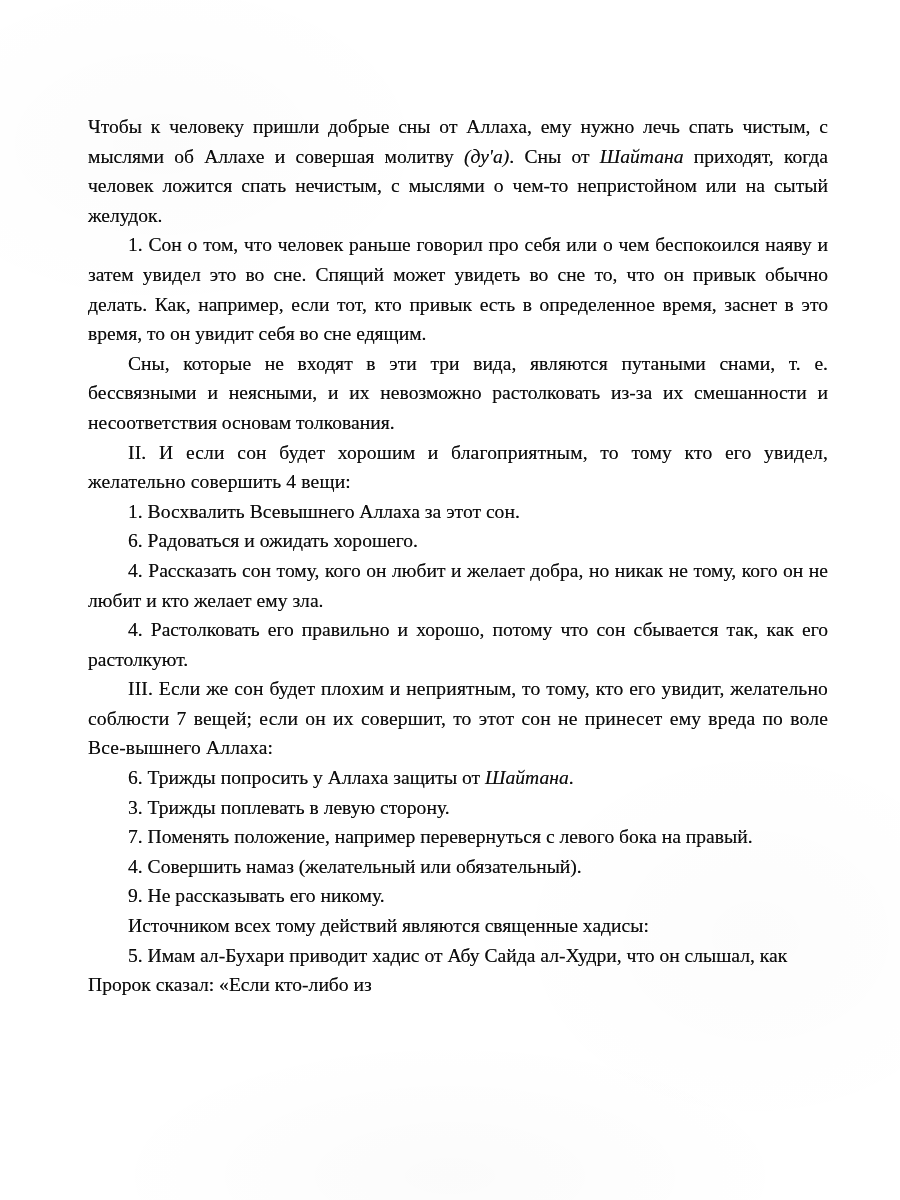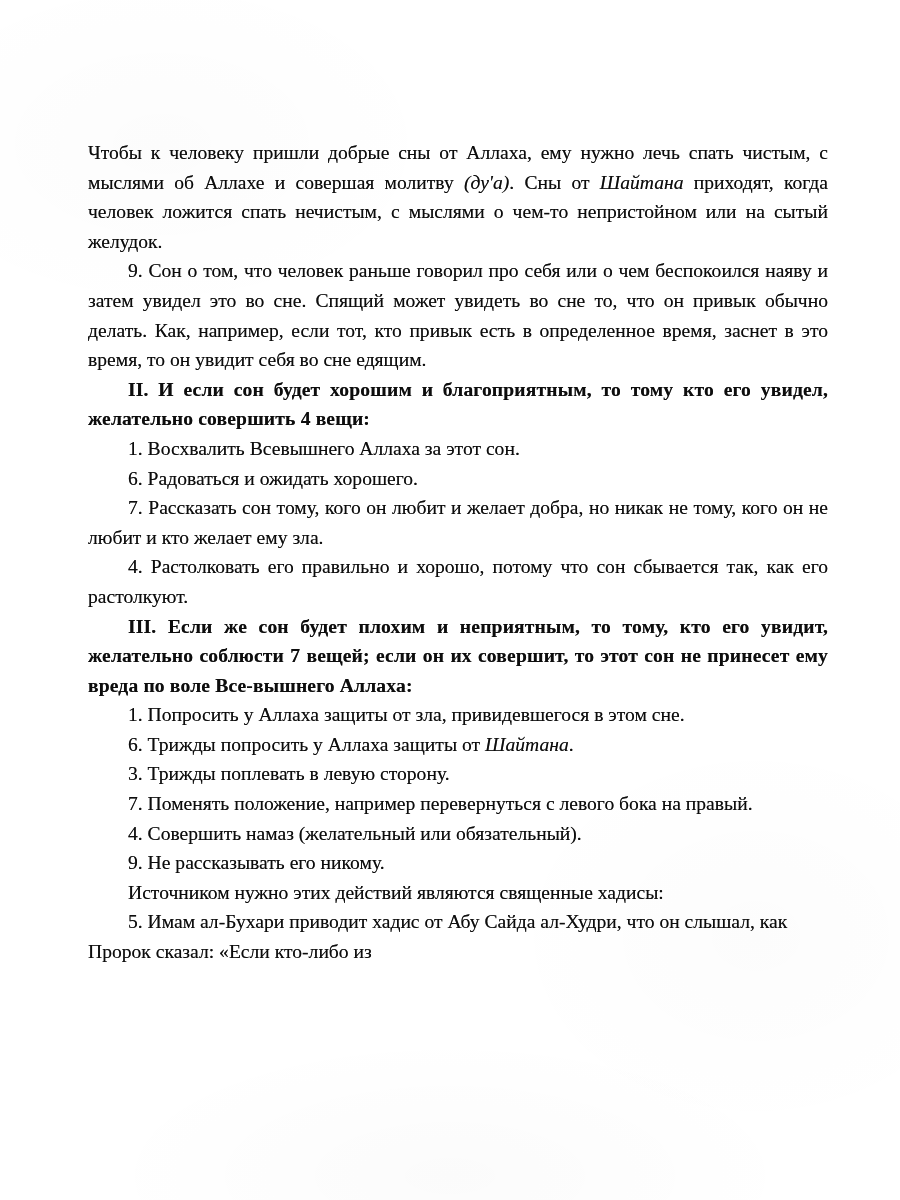"Чтобы к человеку пришли добрые" .text-block { top: 138px -> 112px }
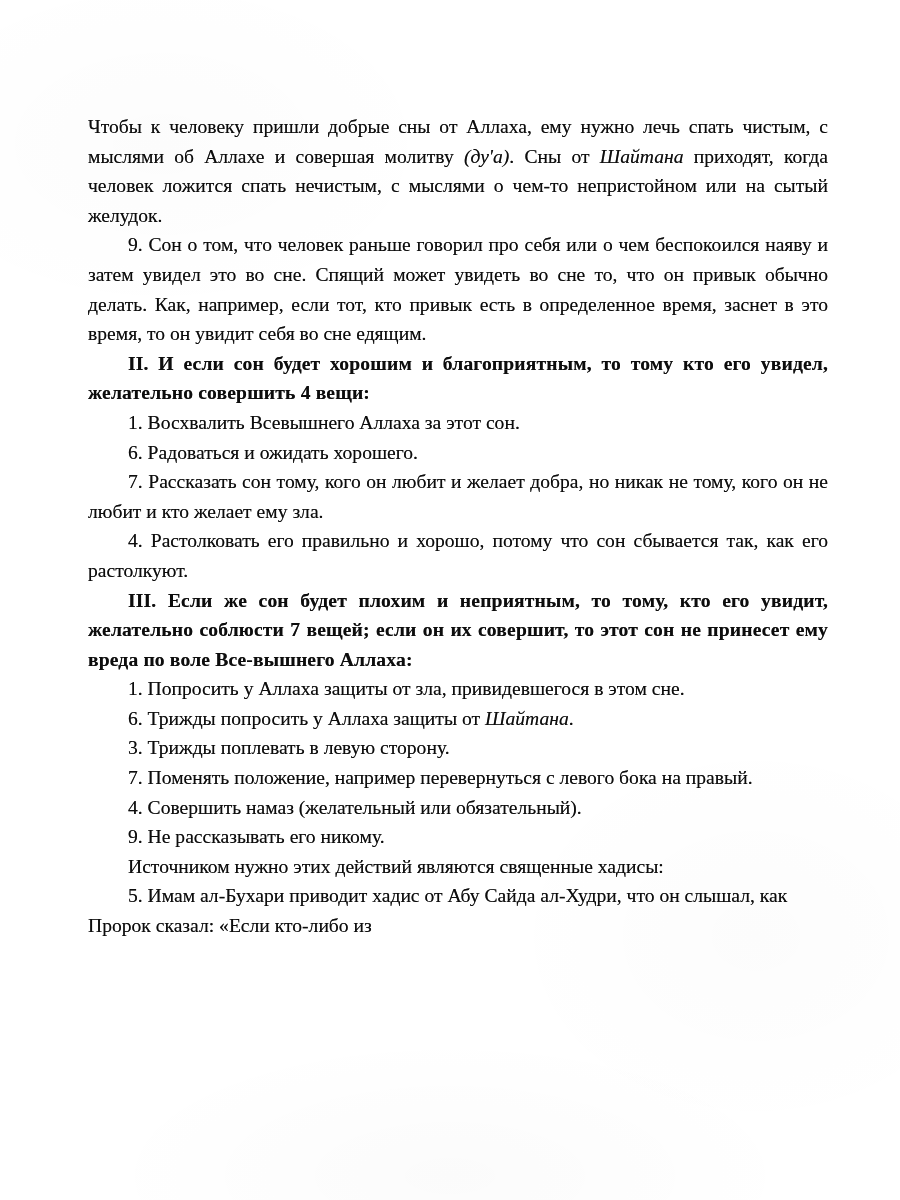"9. Сон о том, что" p.para { text: 9 -> 1 }
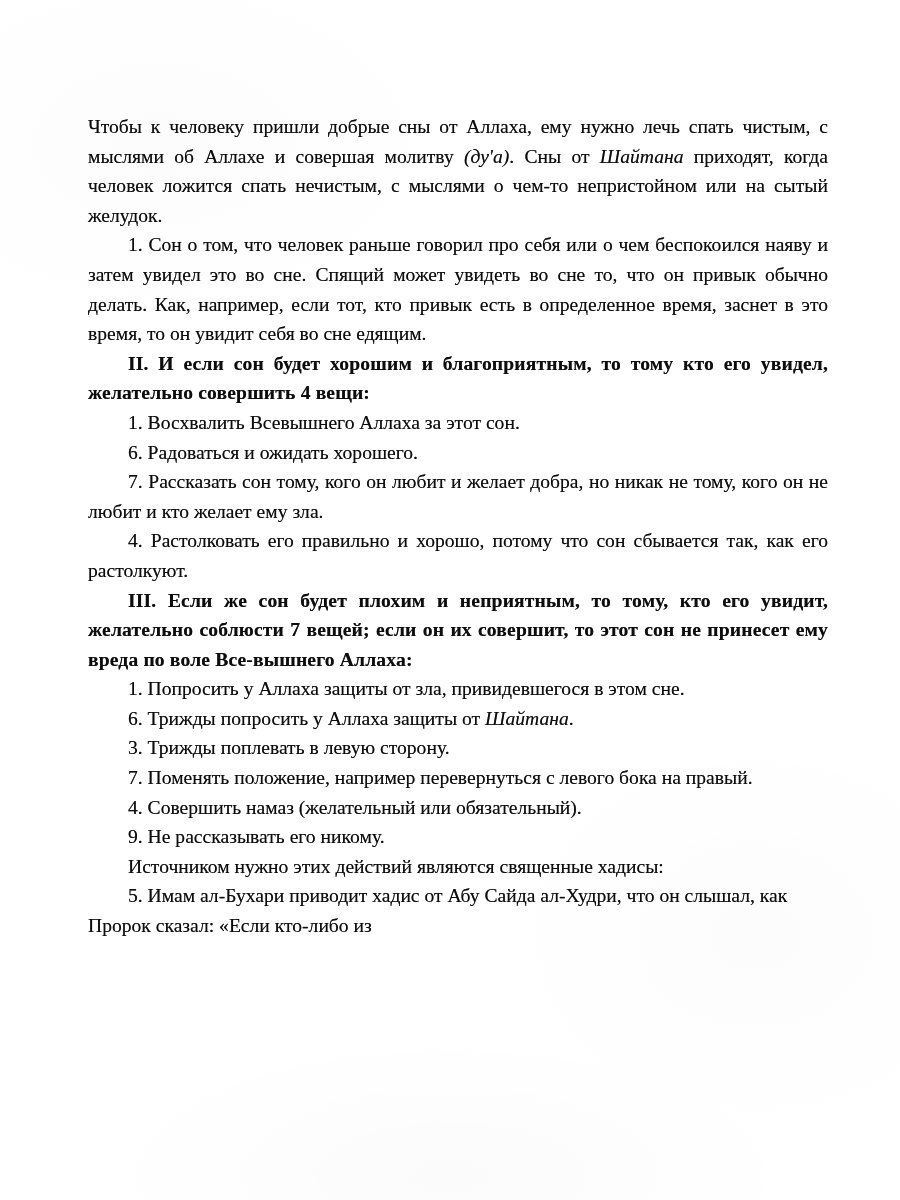"Сны, которые не входят в" p.para { html: none -> <p>Сны, которые не входят в эти три вида, являются путаными снами, т. е. бессвязными и неясными, и их невозможно растолковать из-за их смешанности и несоответствия основам толкования.</p> }
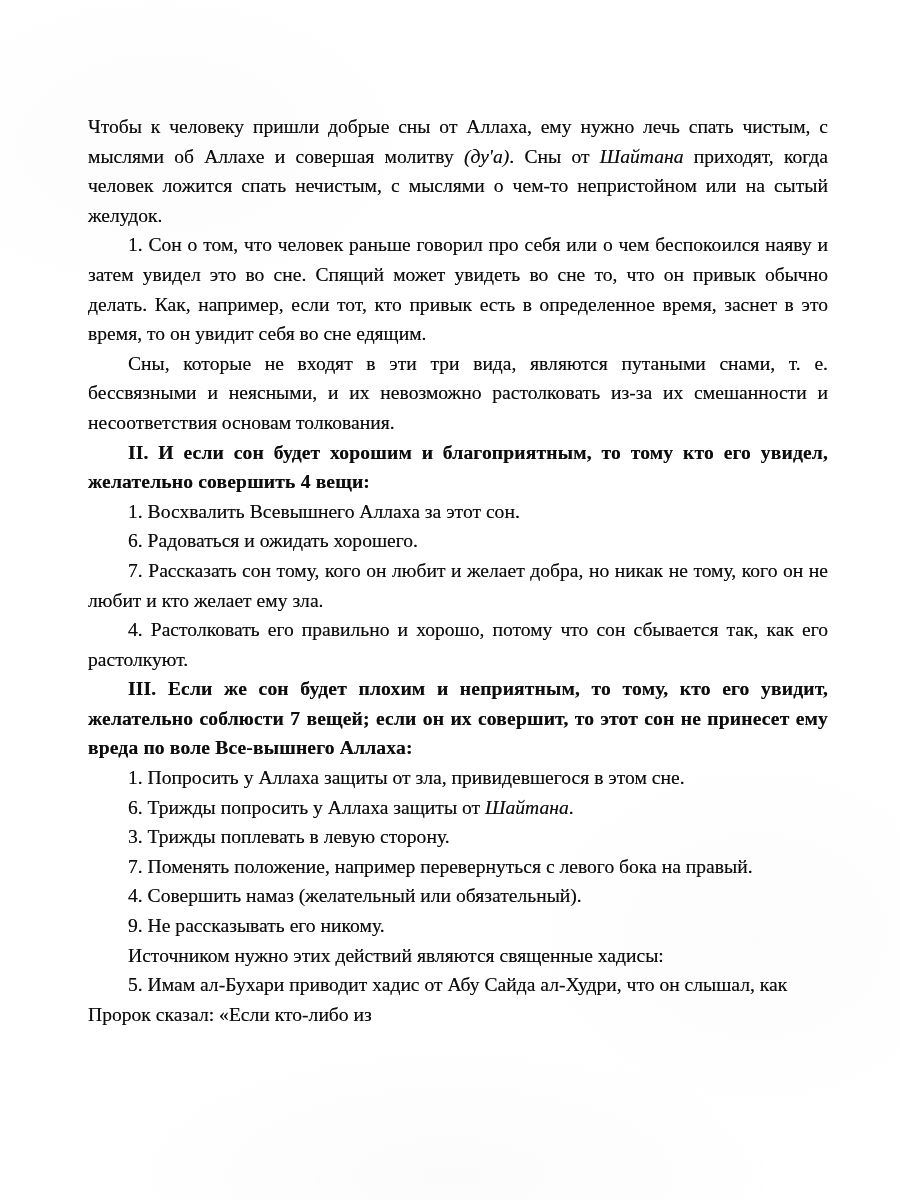"II. И если сон будет" .para.heading { font-weight: bold -> normal }
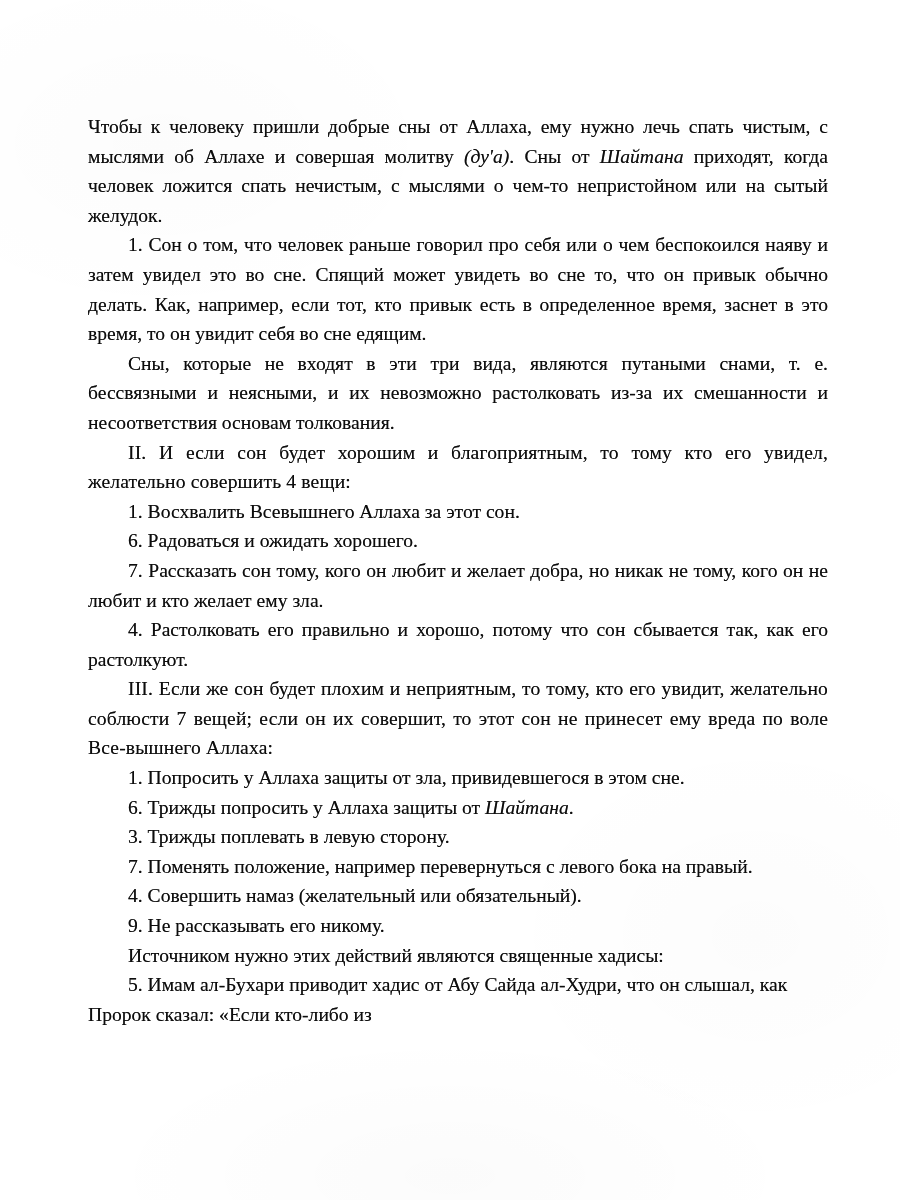"7. Рассказать сон тому, кого" p.para { text: 7 -> 4 }
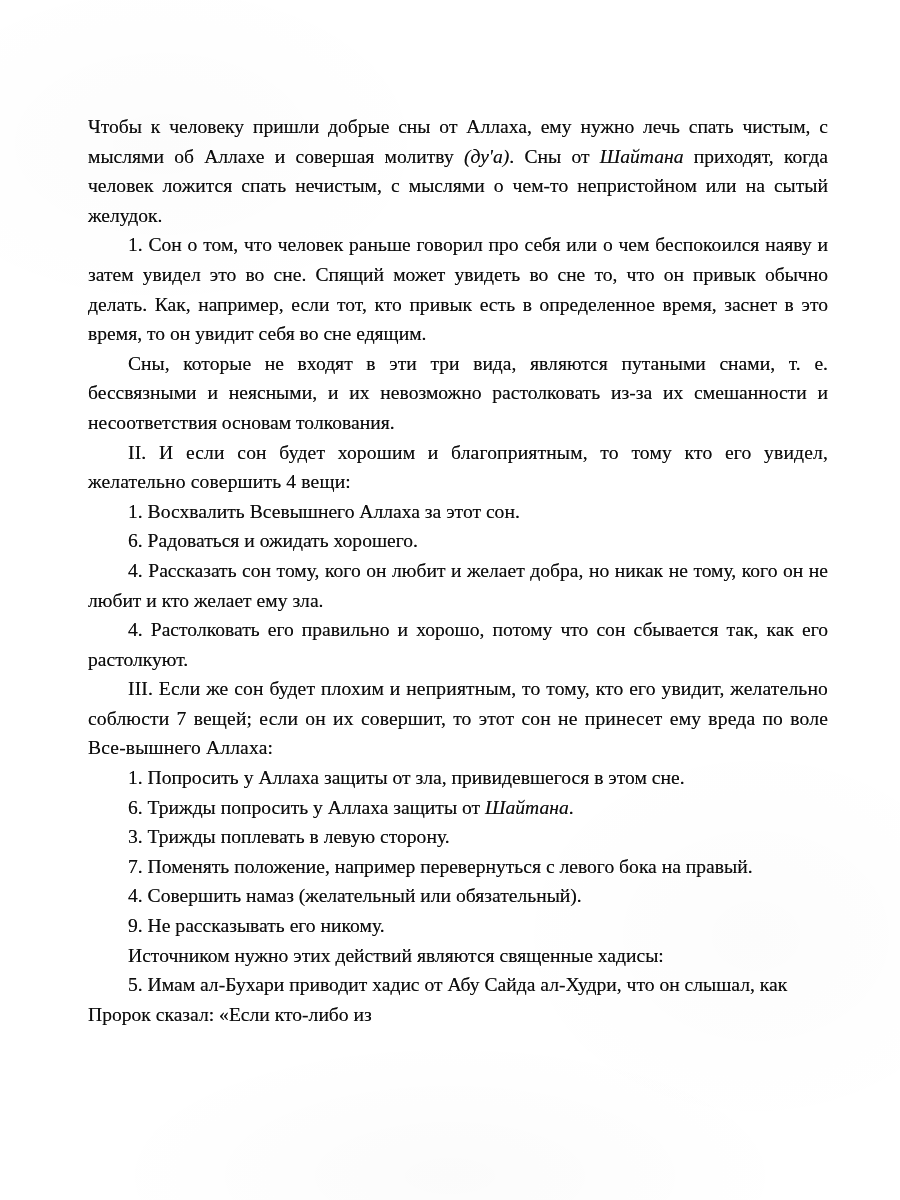"1. Попросить у Аллаха защиты" p.para { html: <p>1. Попросить у Аллаха защиты от зла, привидевшегося в этом сне.</p> -> none }
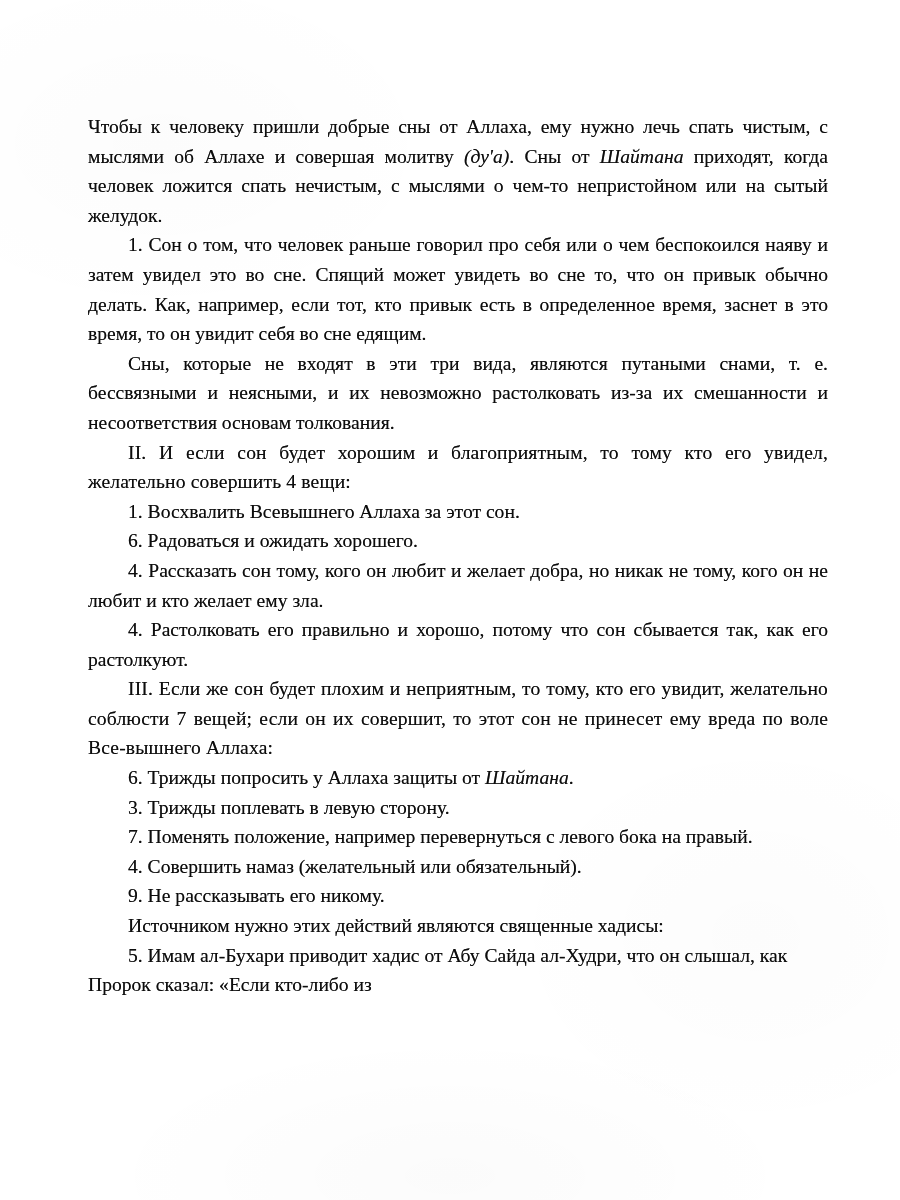"Источником нужно этих действий являются" p.para { text: нужно этих -> всех тому }
